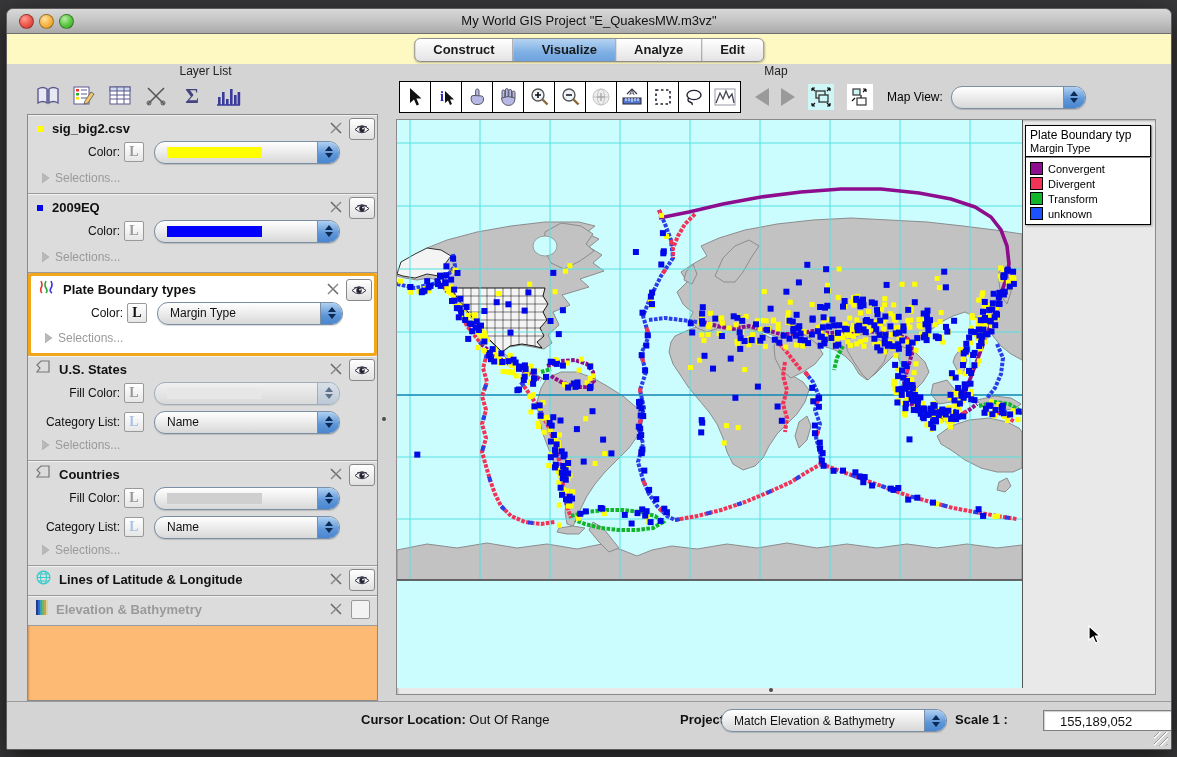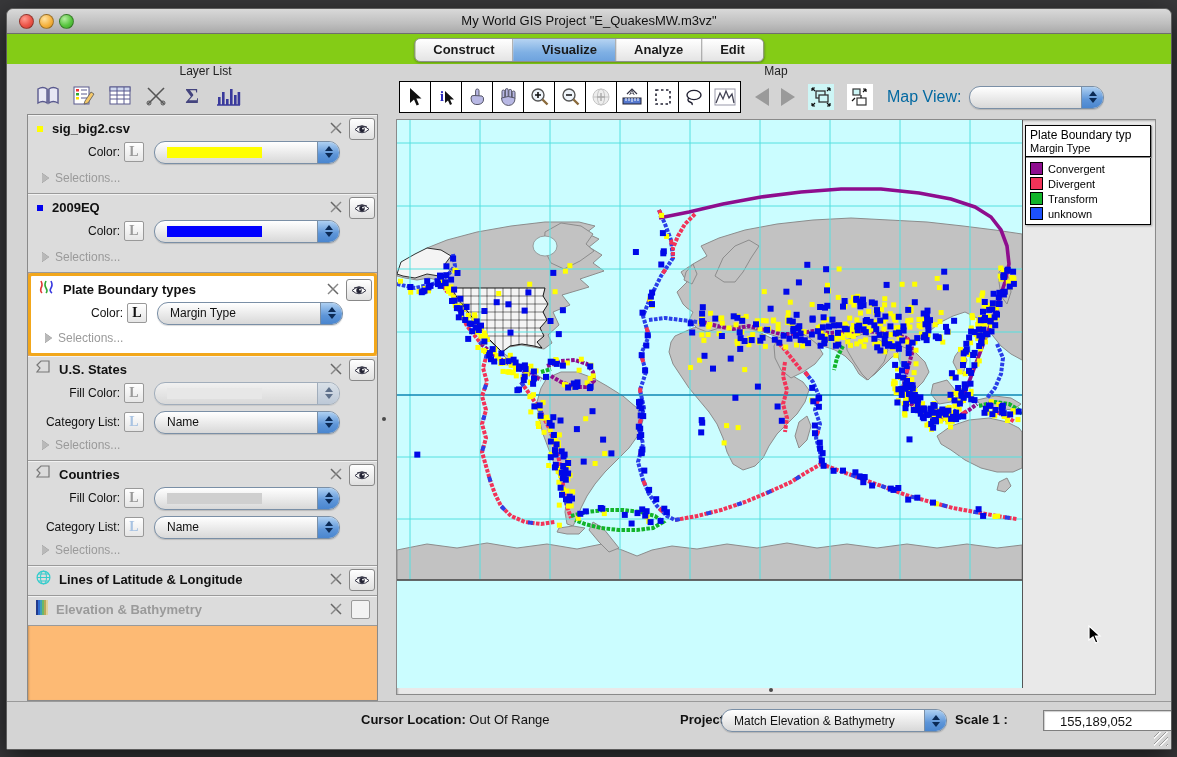"Construct" #tabbar { background: #84cc16 -> #fef9c3 }
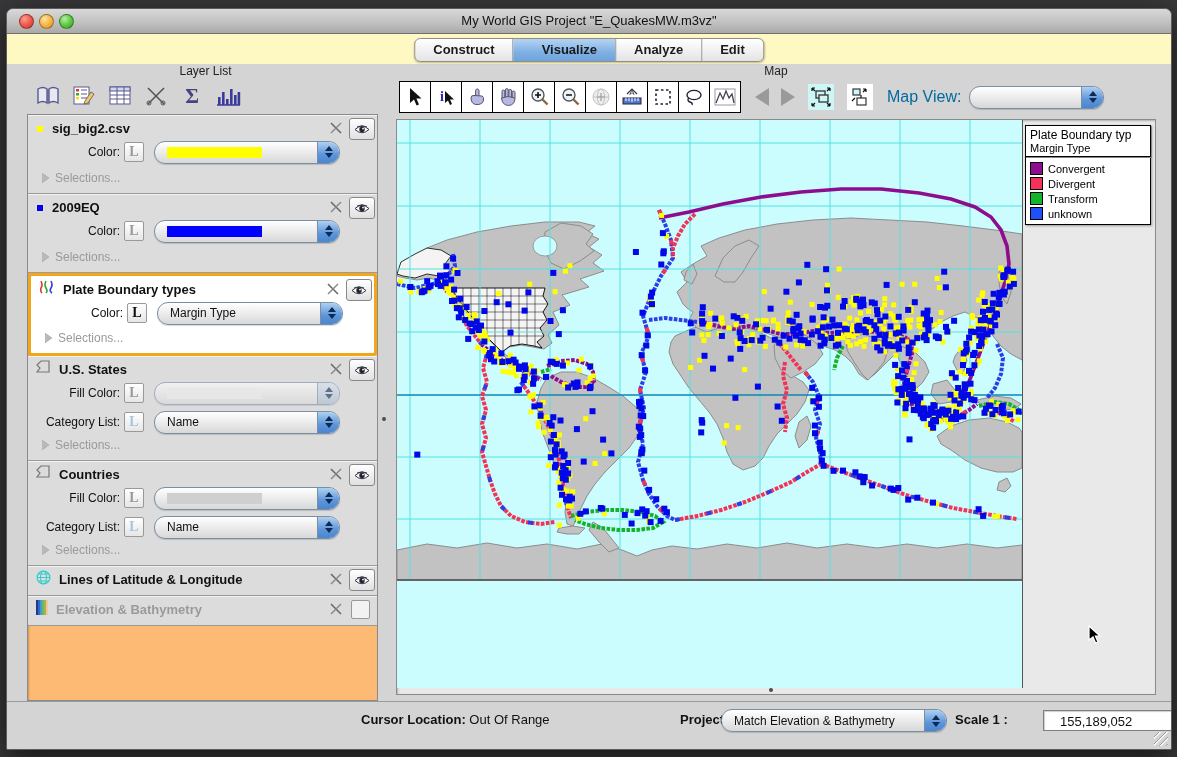"Map View:" #map-view-label { color: #0369a1 -> #000000; font-size: 16px -> 12px }
